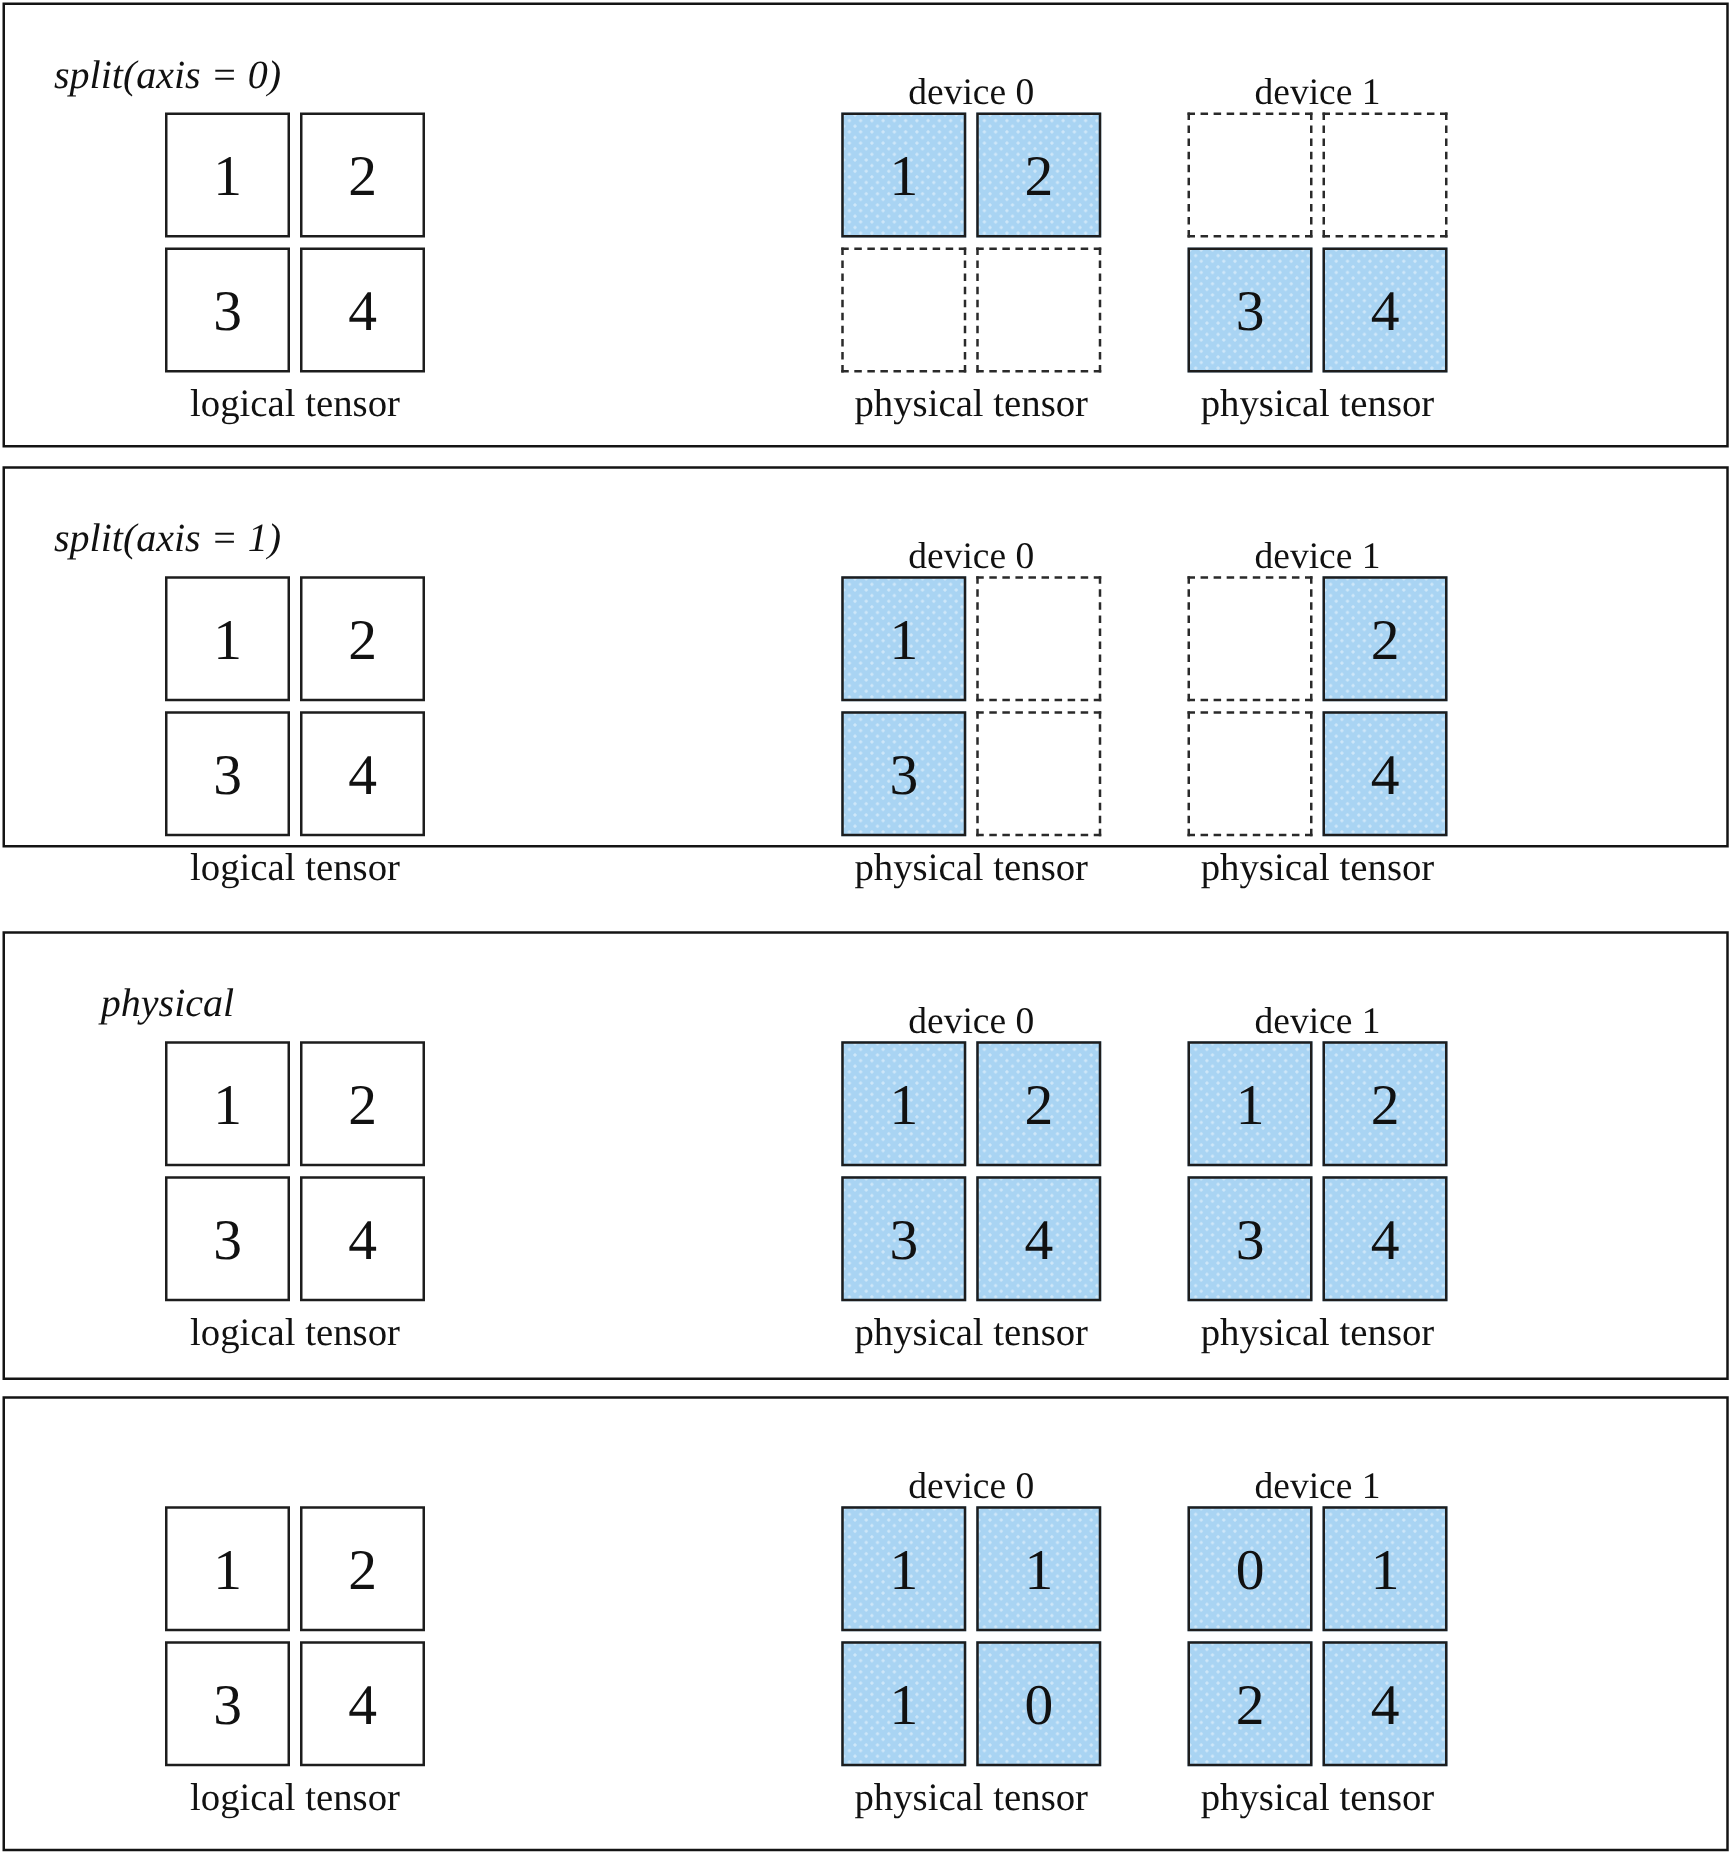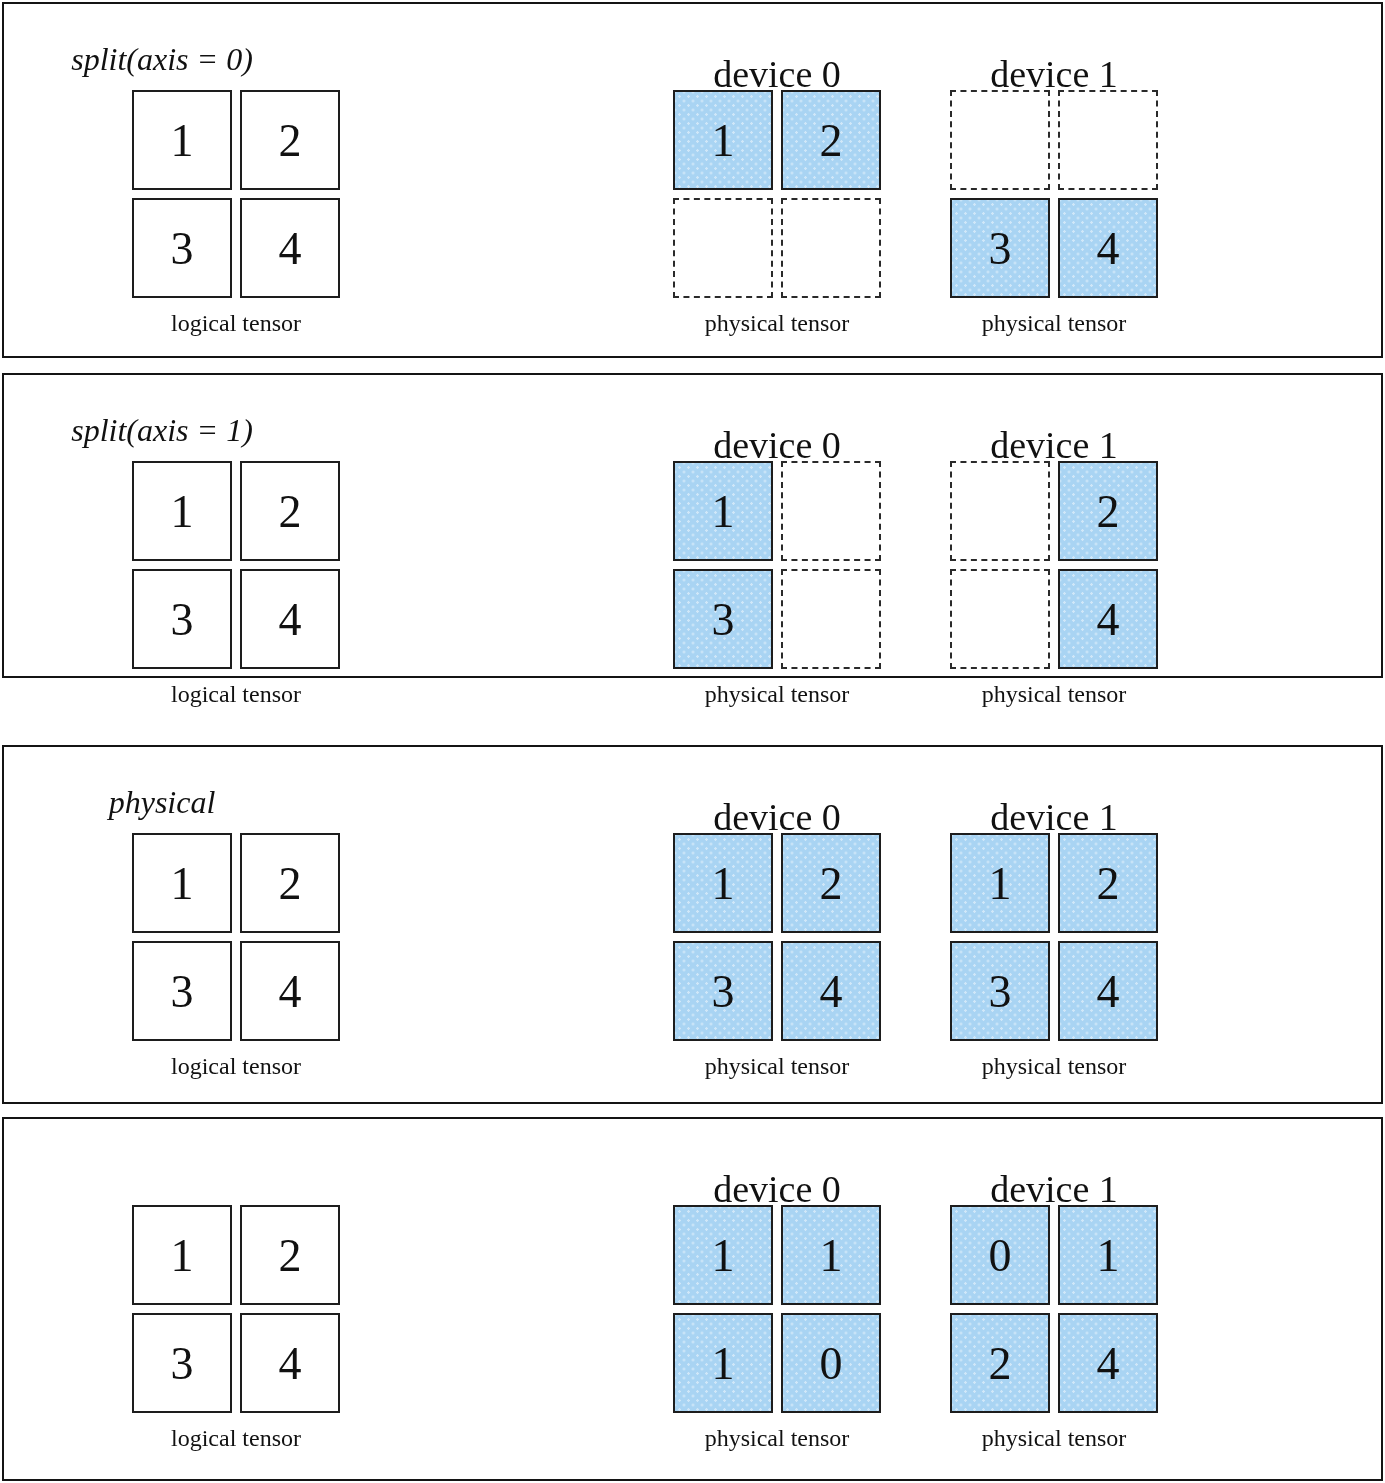"split(axis = 0)" .panel-title { padding-left: 28px -> none }
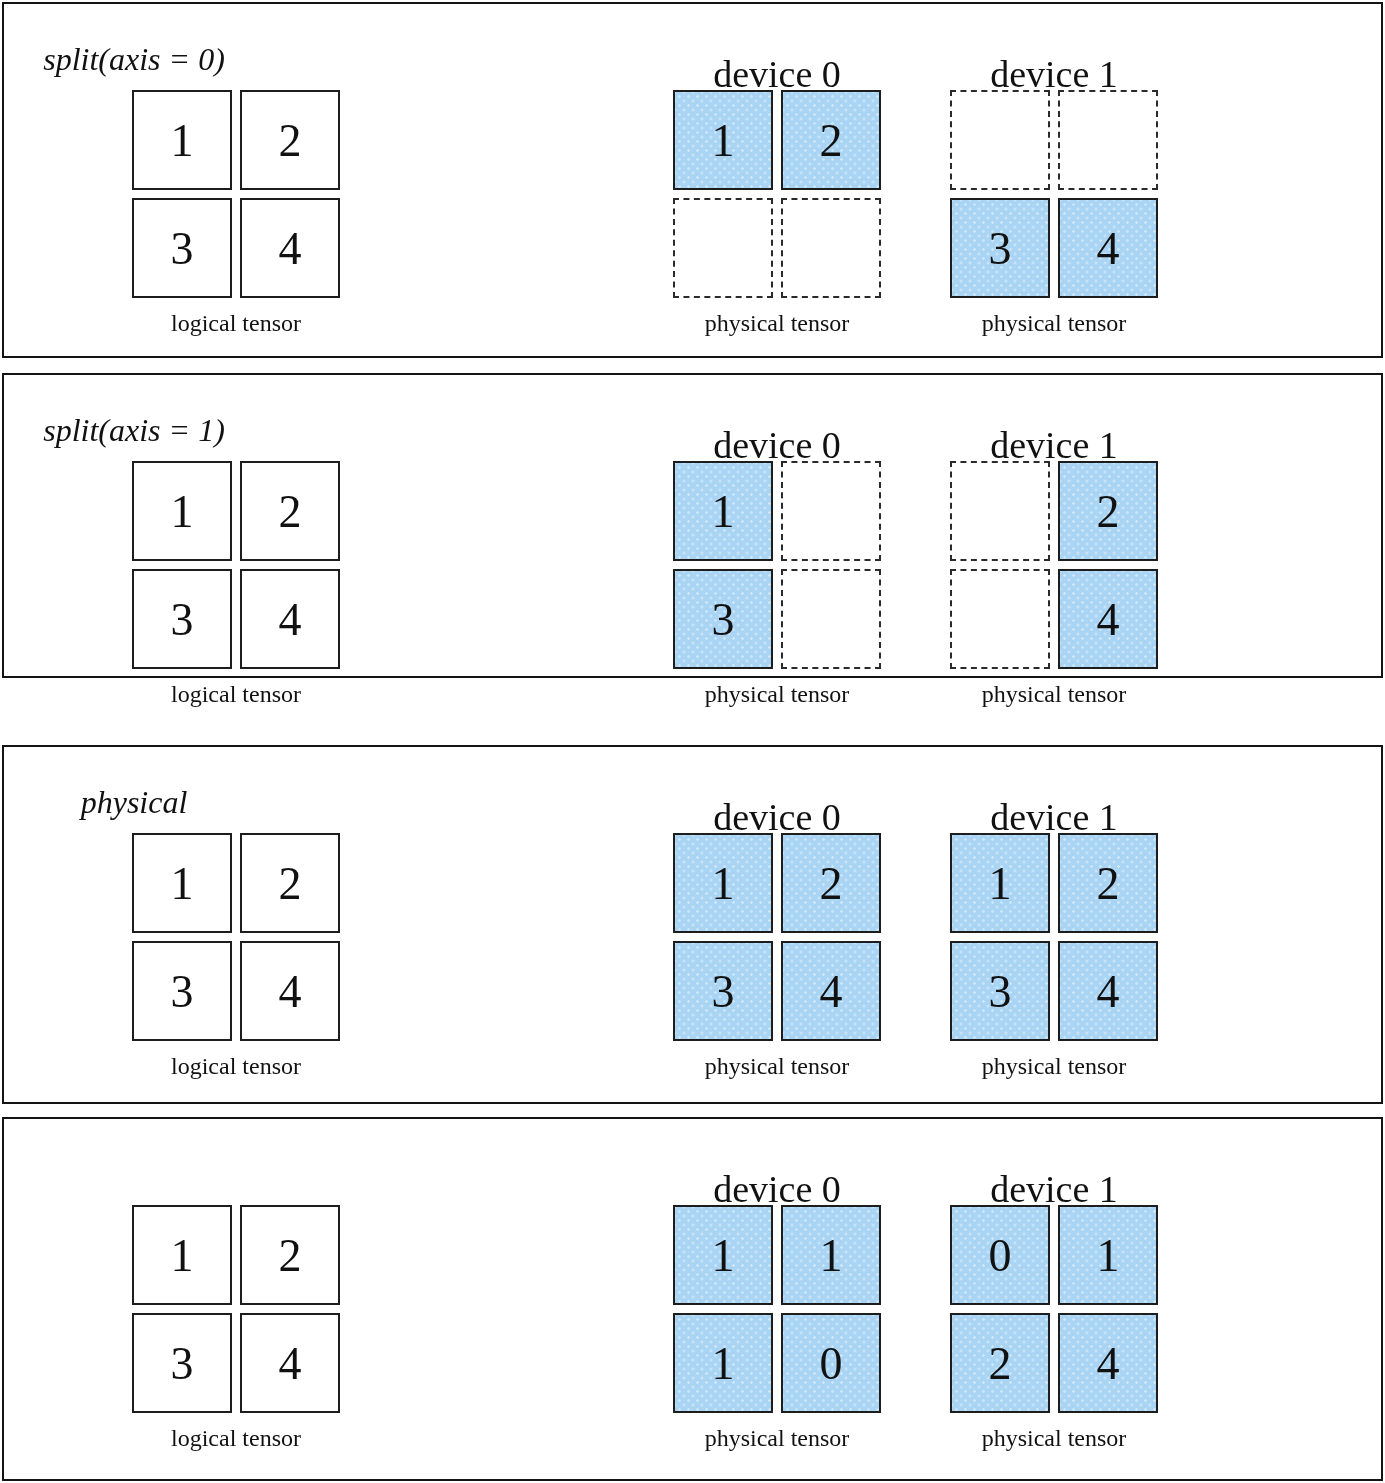"device 0" .group-header { font-size: 38px -> 30px }
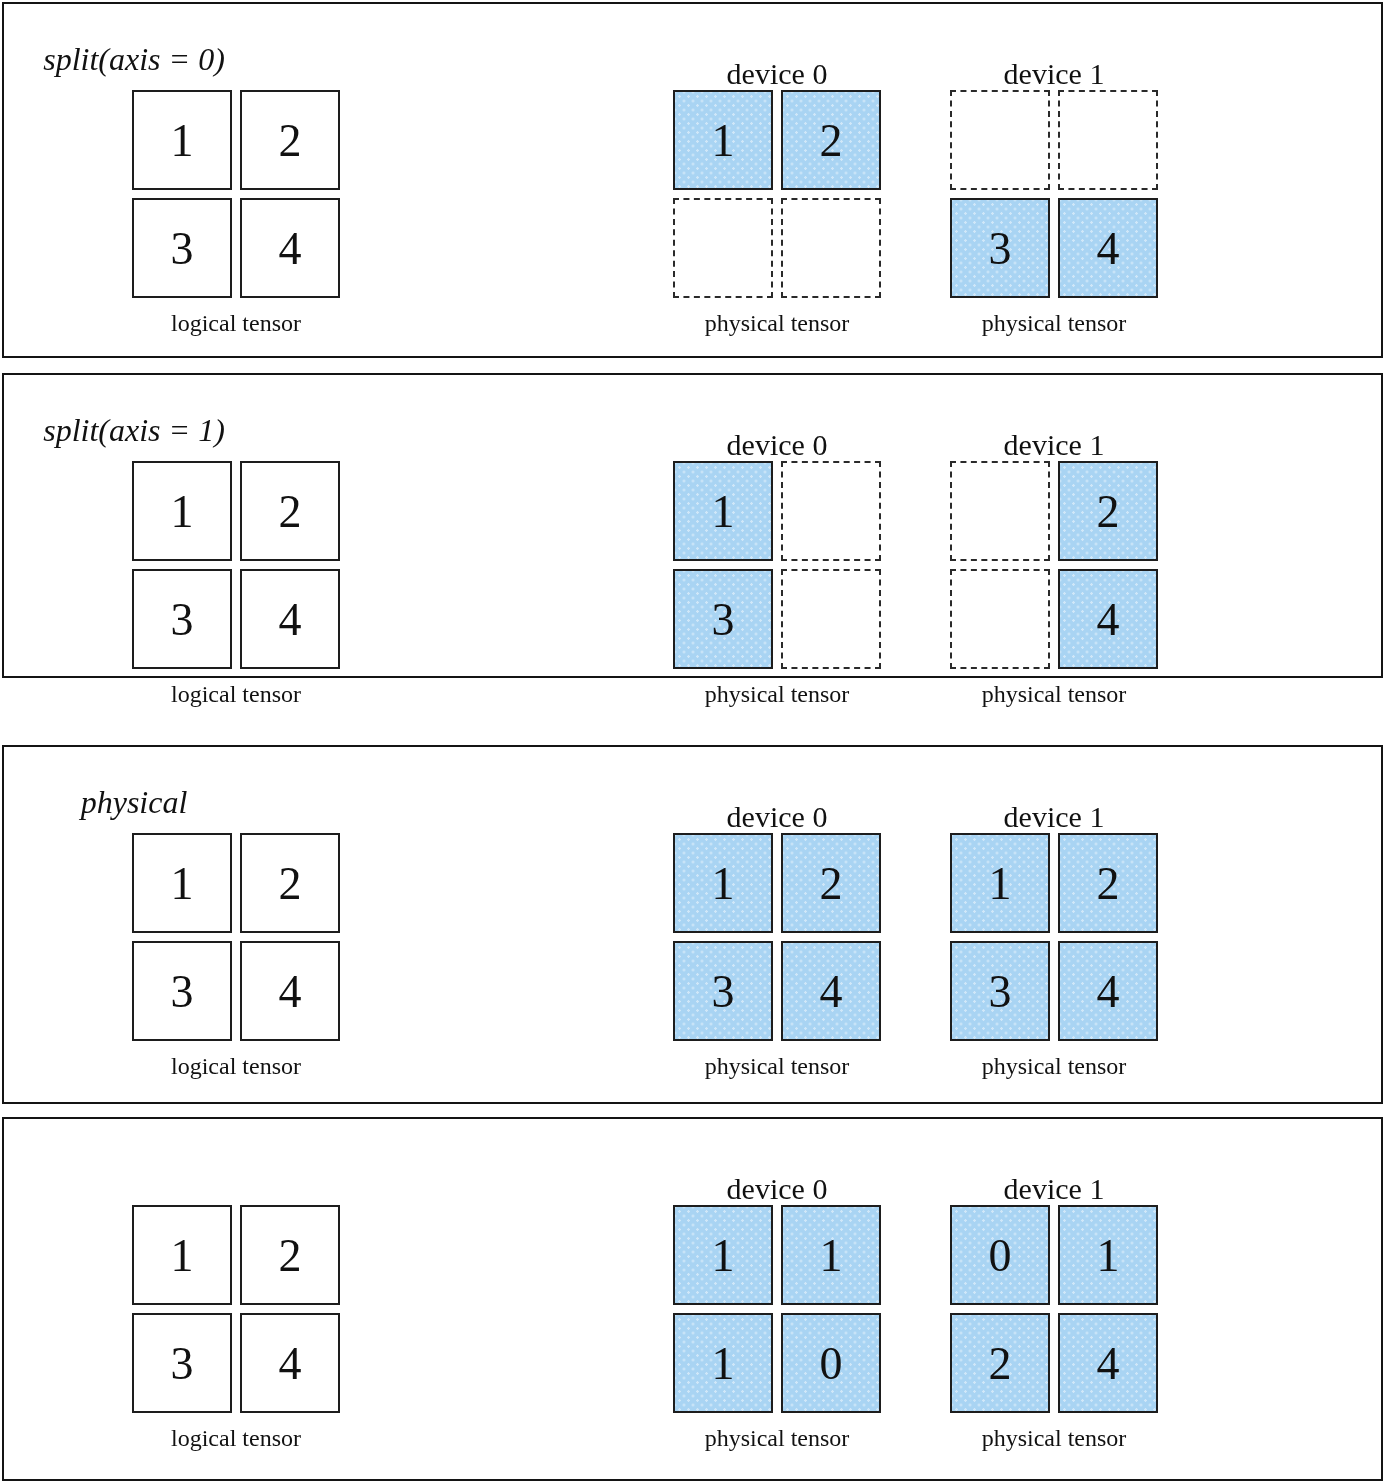"logical tensor" .group-caption { font-size: 24px -> 31px }
